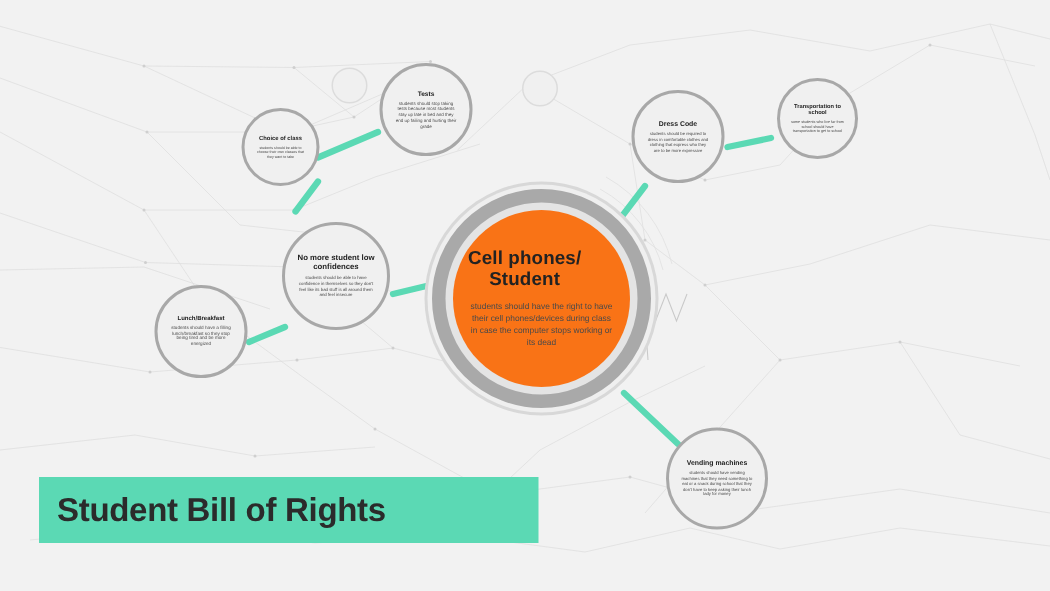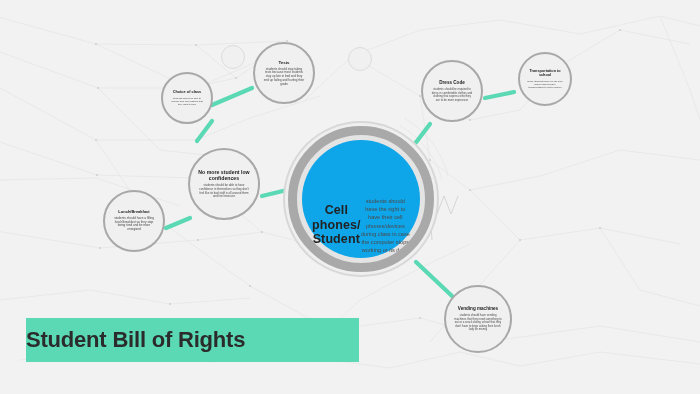"Cell phones/" #node-cell .inner { align-items: flex-end -> flex-start; background: #0ea5e9 -> #f97316; flex-direction: row -> column }
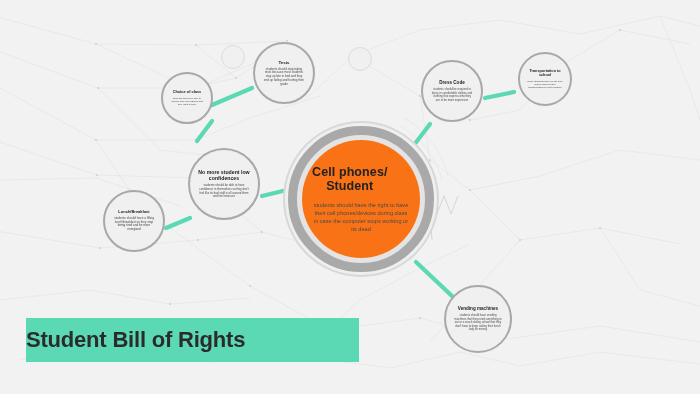"Student Bill of Rights" #title-banner { padding-left: 0 -> 12px }
